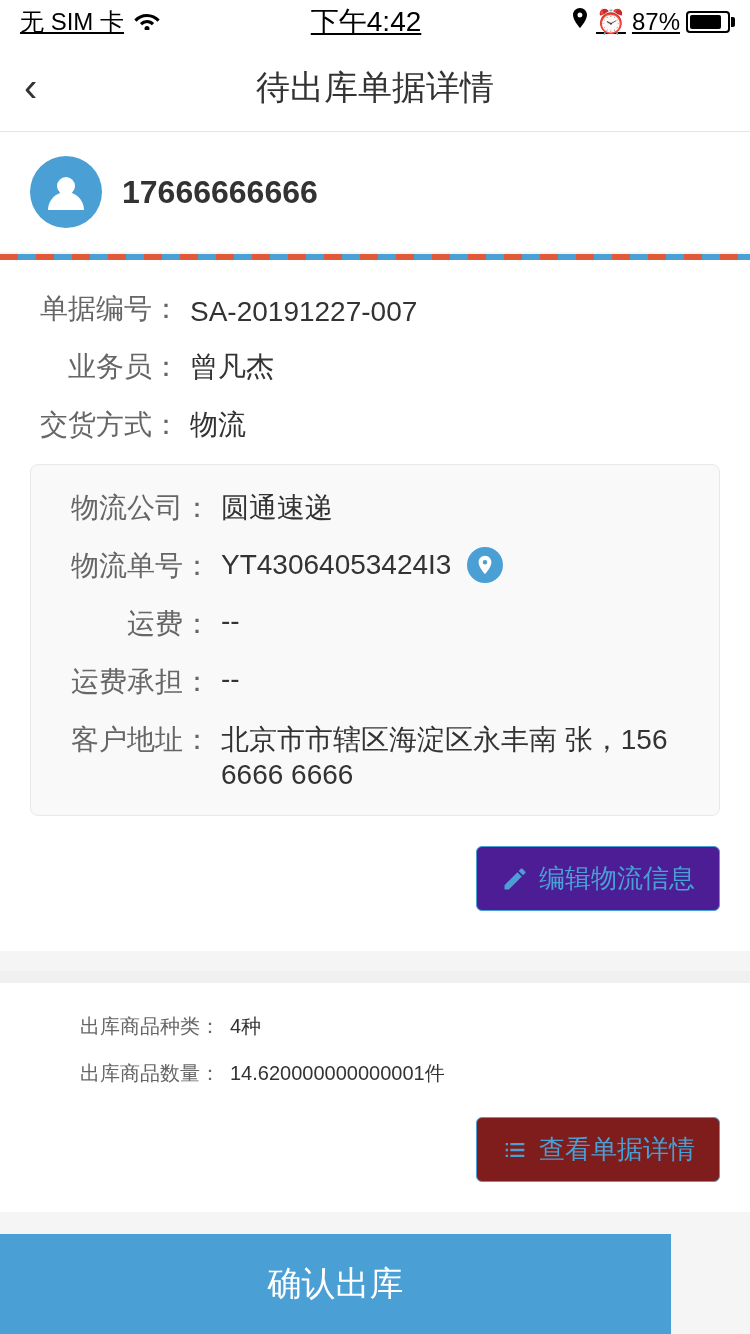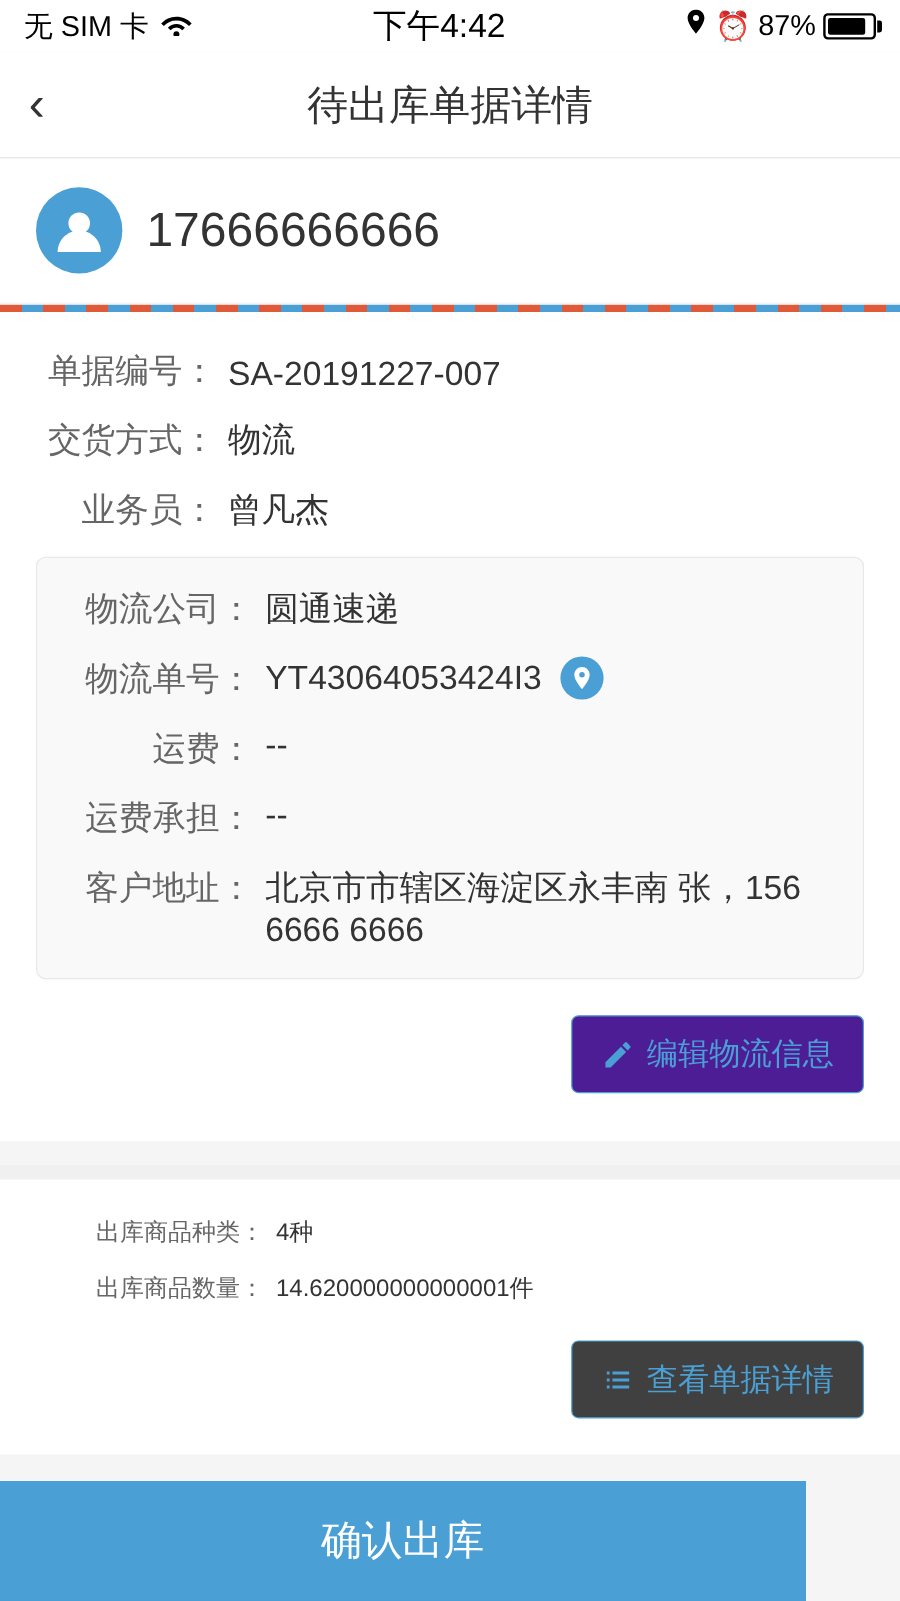"无 SIM 卡" .status-bar { text-decoration: none -> underline }
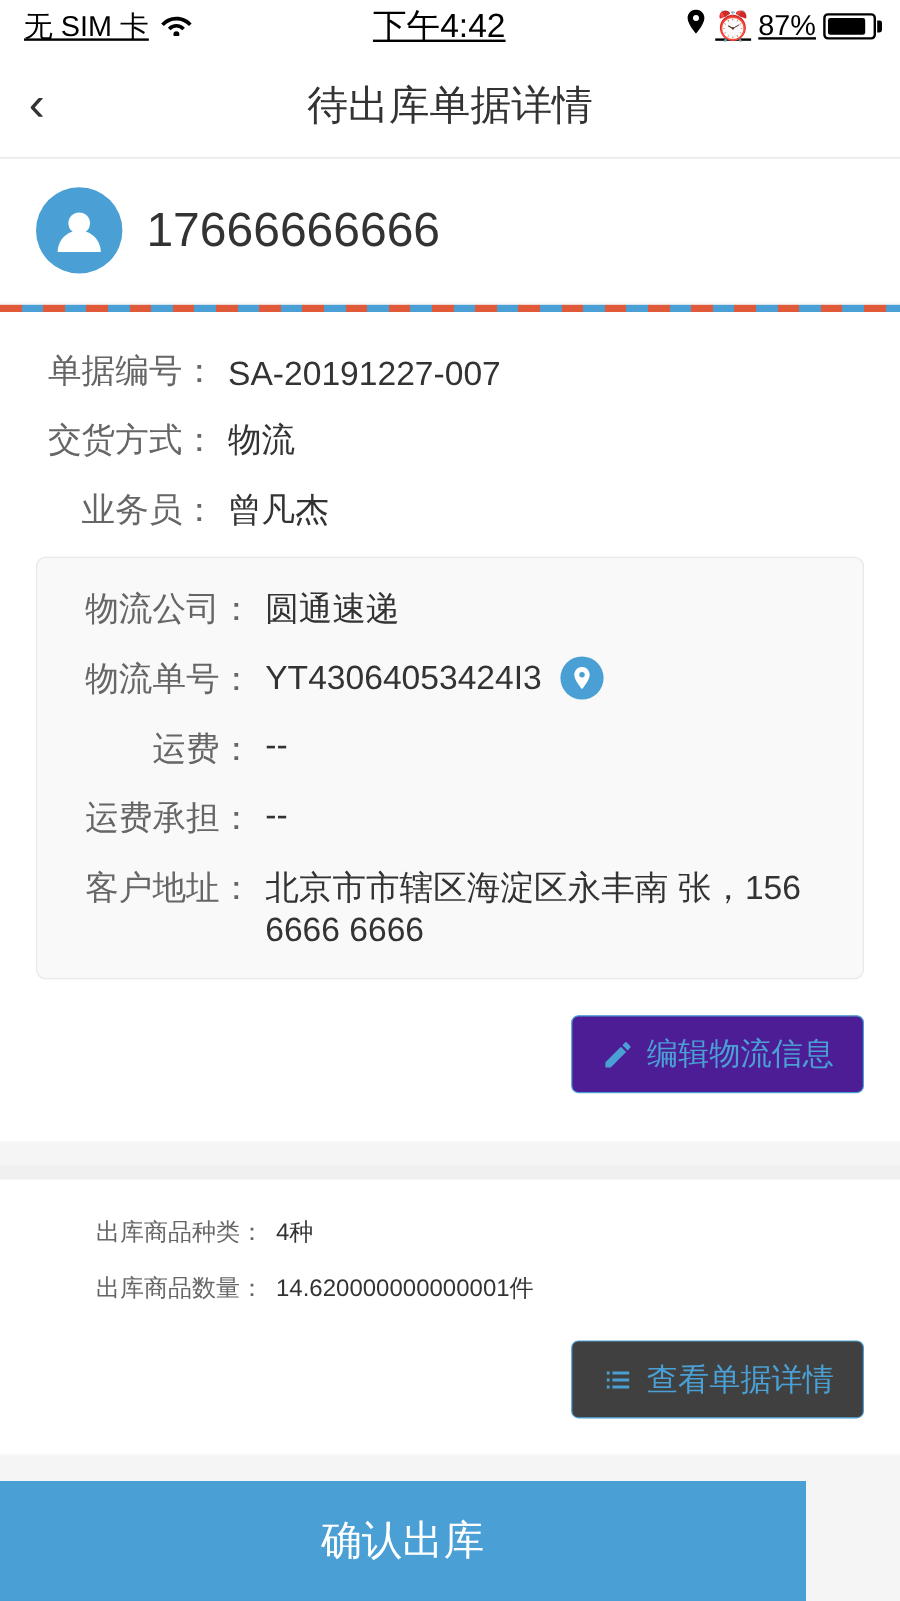"17666666666" .customer-phone { font-size: 40px -> 32px; font-weight: 400 -> 700 }
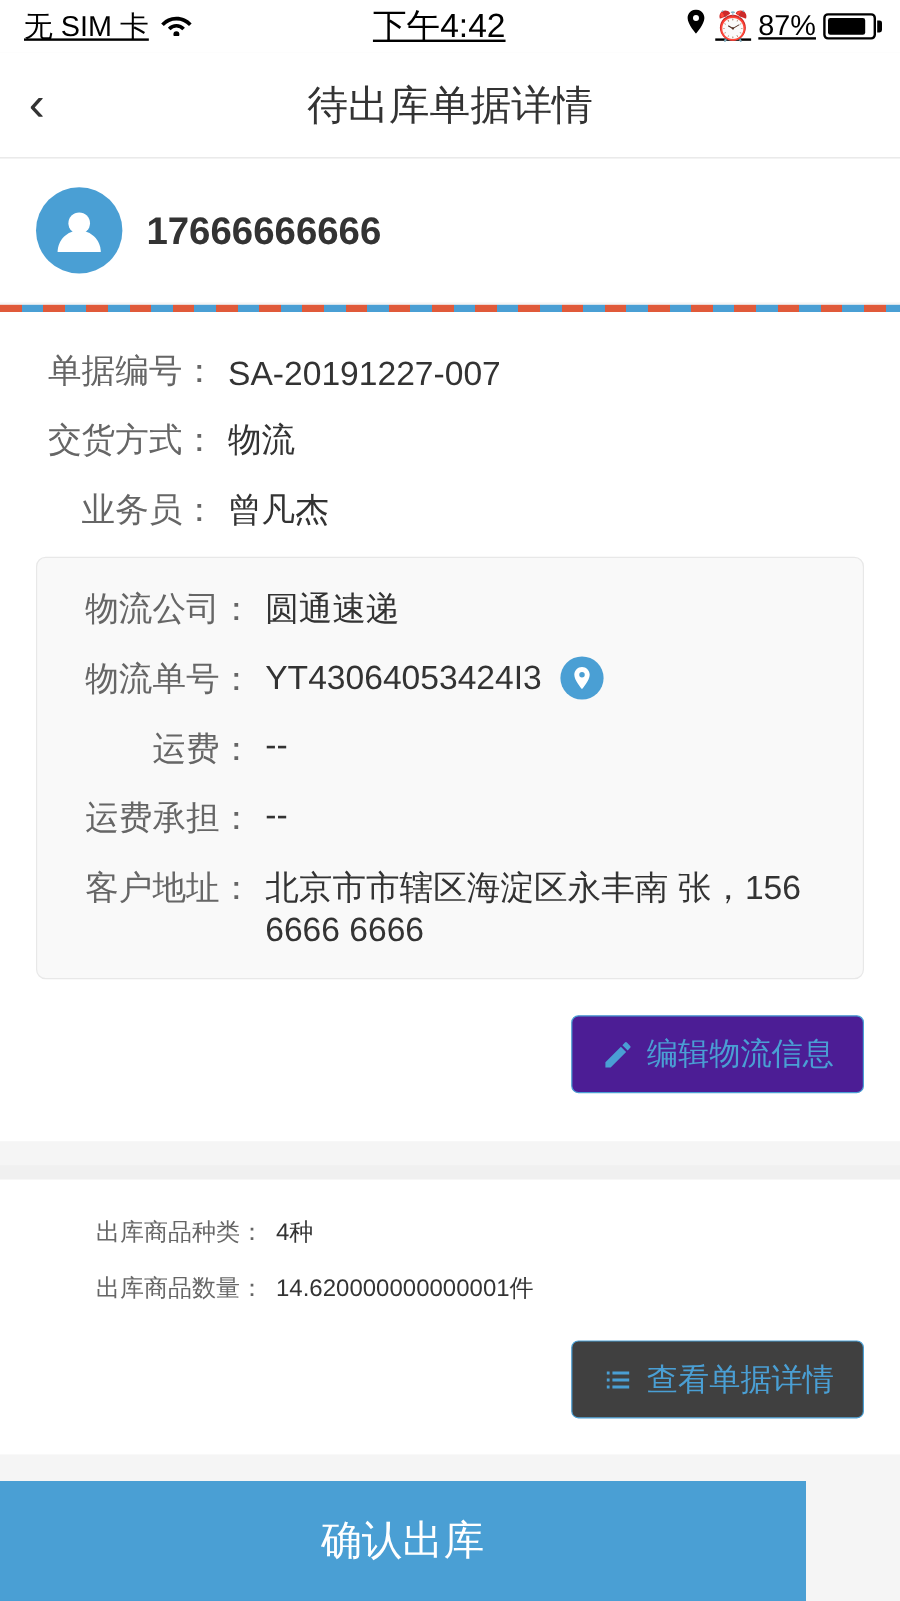"交货方式：" div.info-row { order: before "业务员：" -> after "业务员：" }
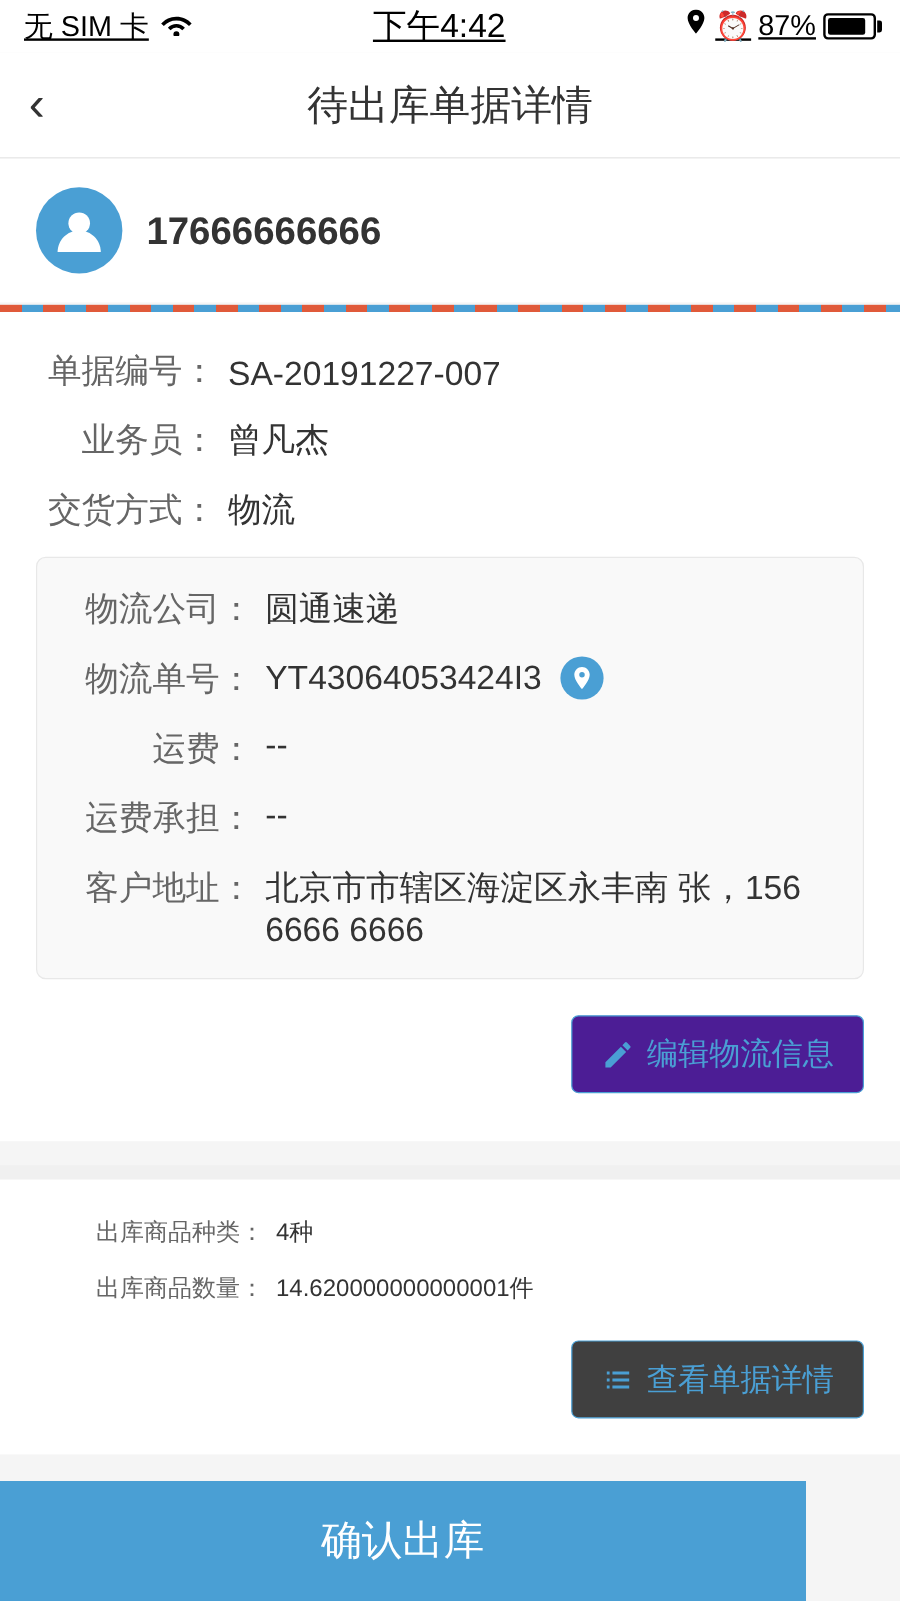"查看单据详情" .view-detail-btn { background: #404040 -> #7f1d1d }
